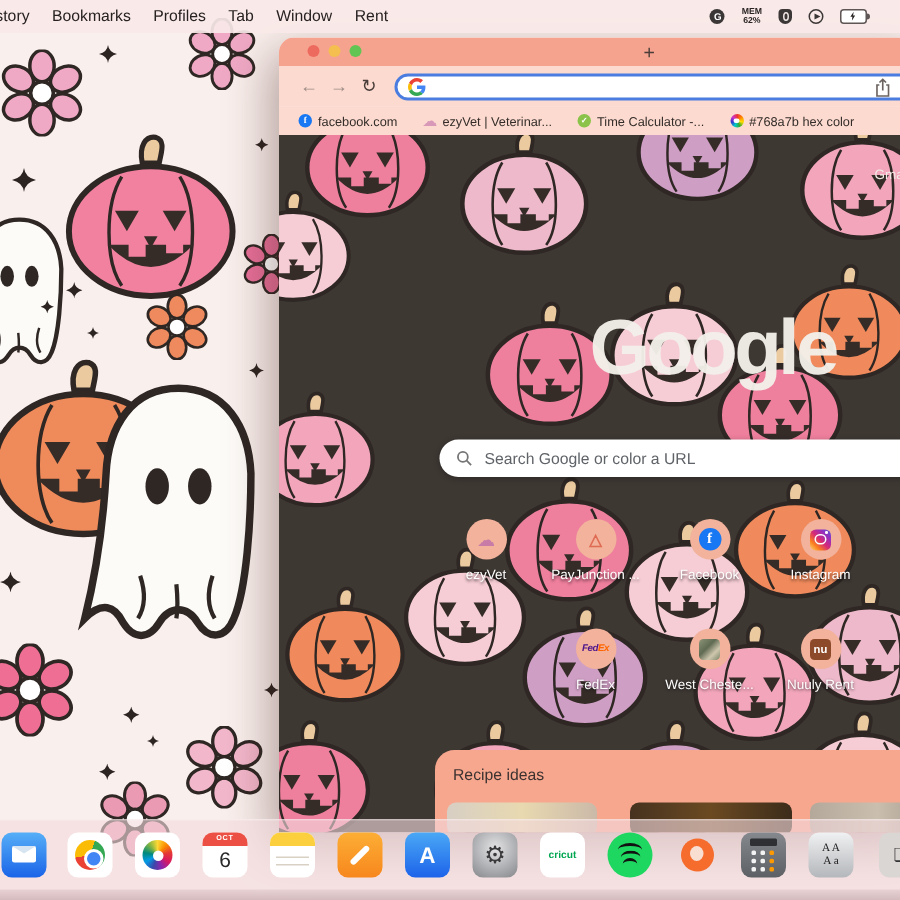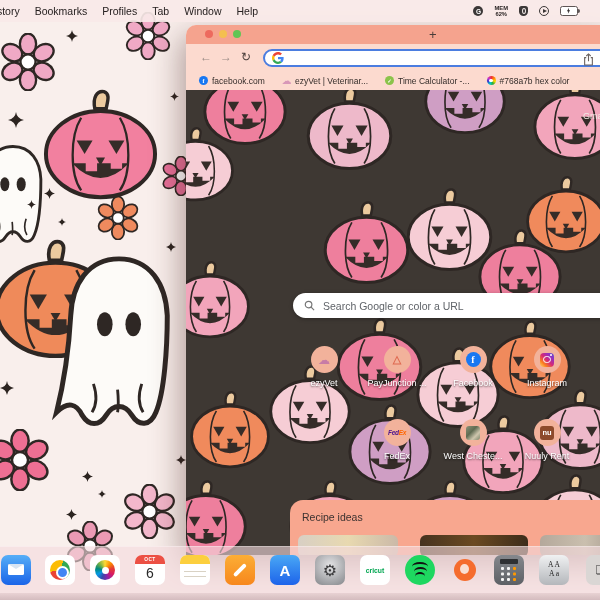"Help" span { text: Help -> Rent }
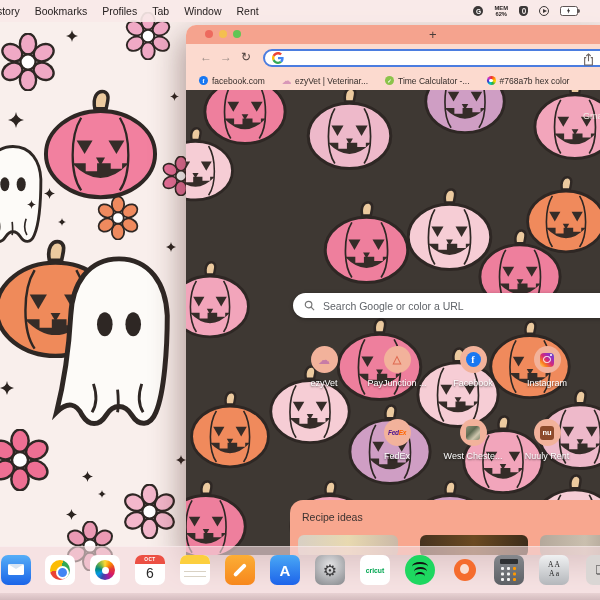"Google" div.glogo { html: none -> <div>Google</div> }
